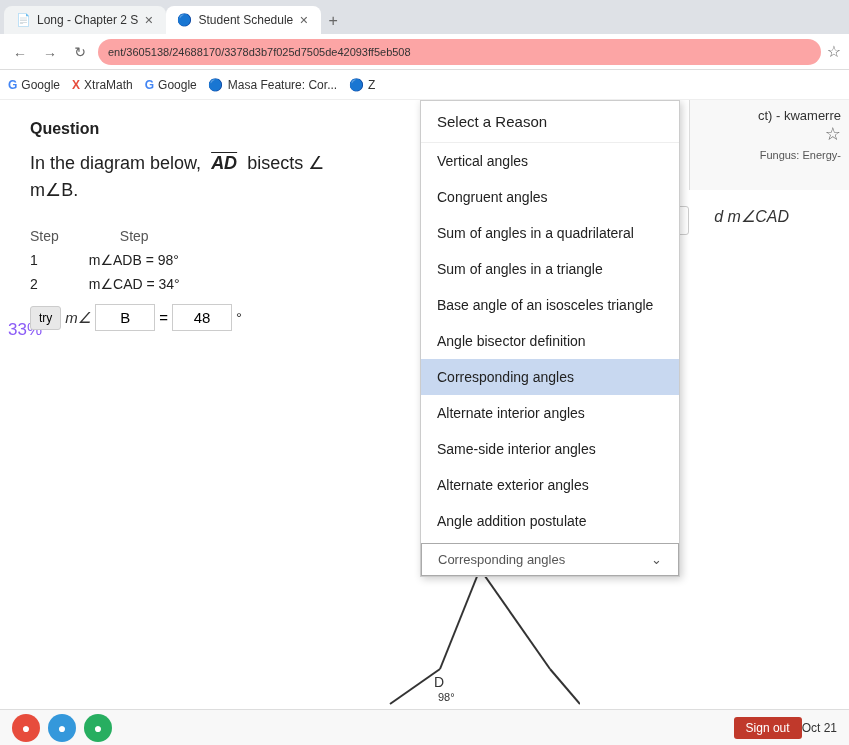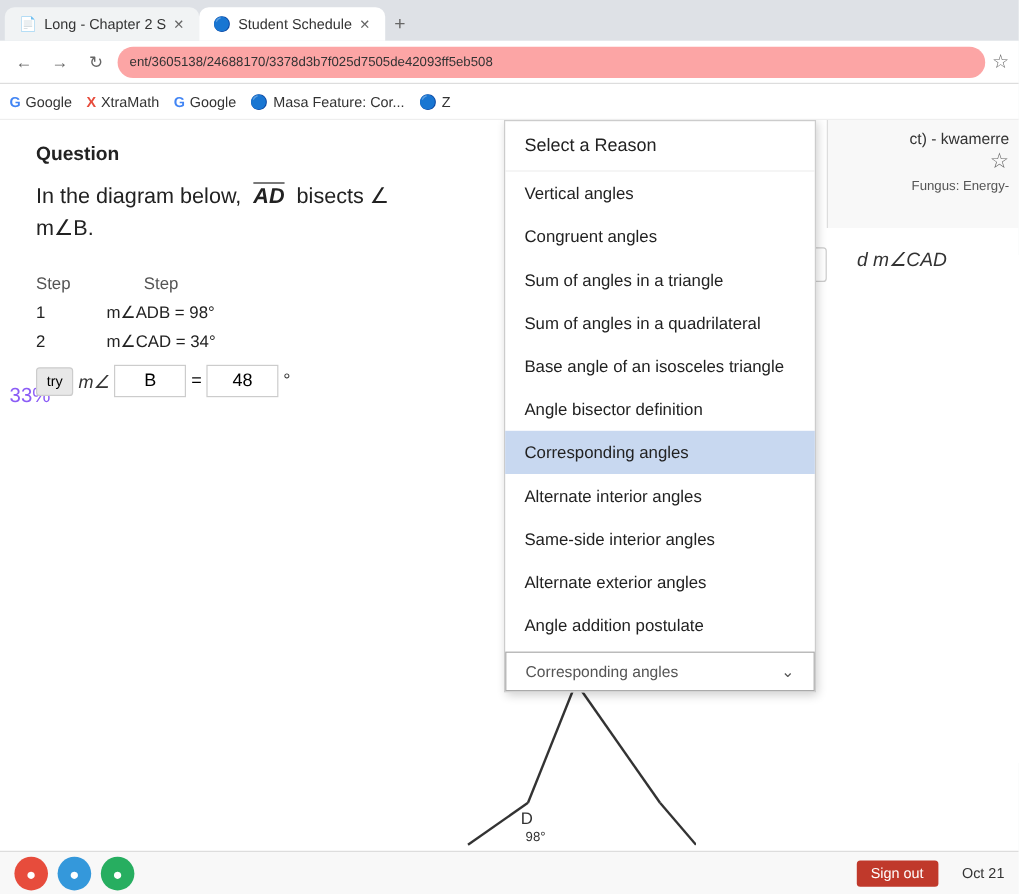"Sum of angles in a" div.dropdown-item { order: before "Sum of angles in a quadrilateral" -> after "Sum of angles in a quadrilateral" }
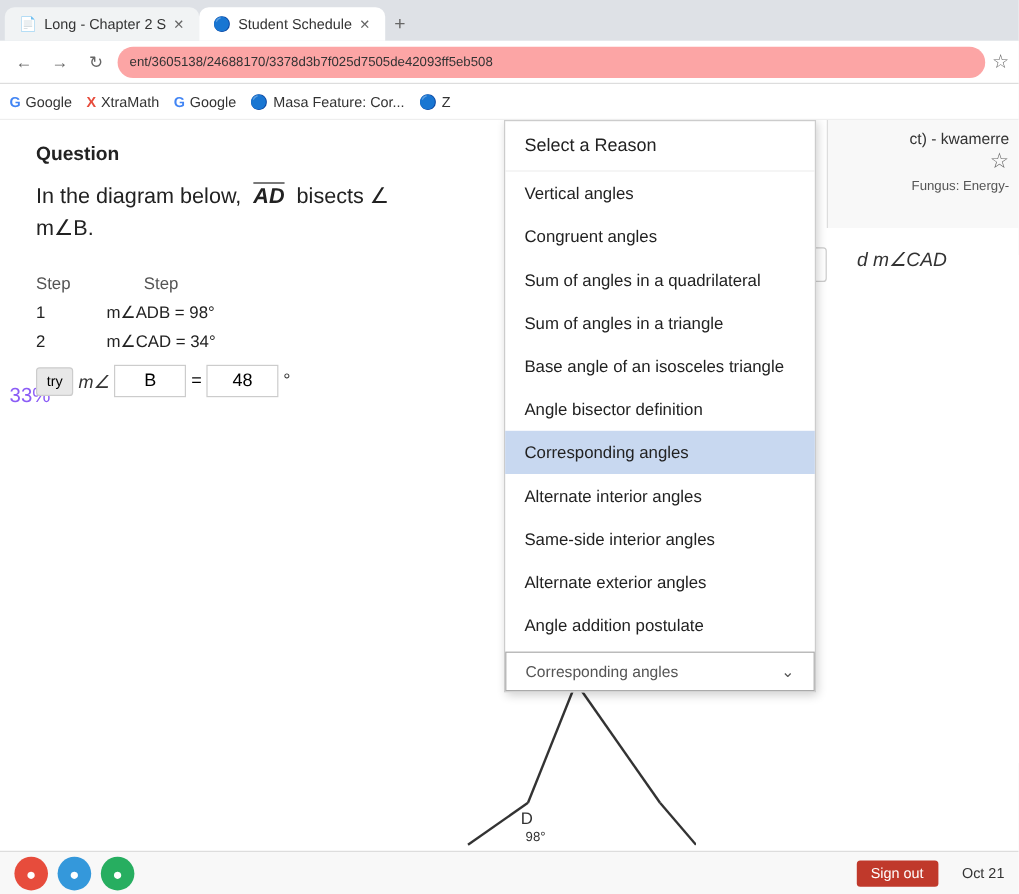"Sign out" div { gap: 20px -> 0 }
